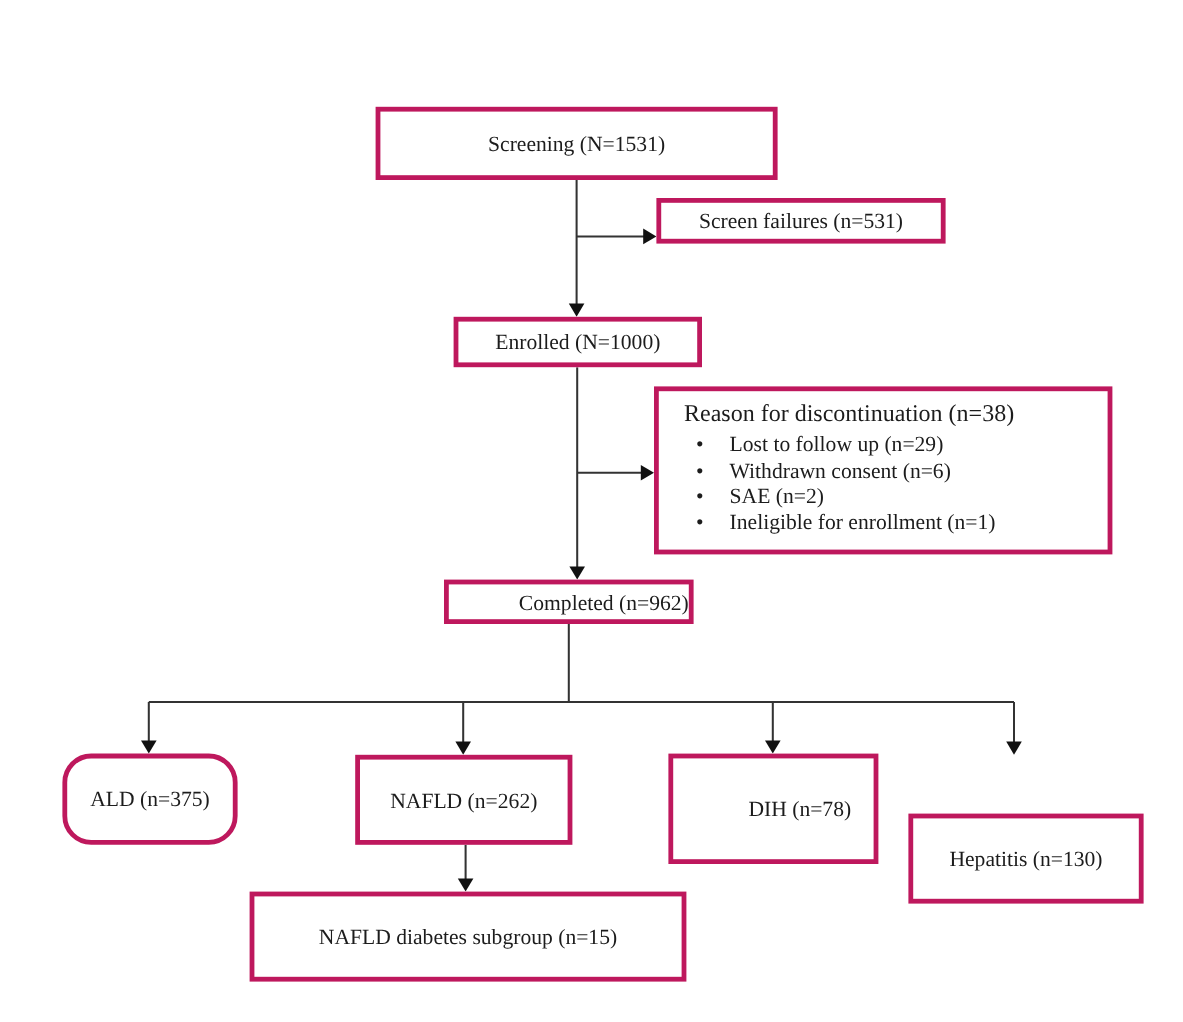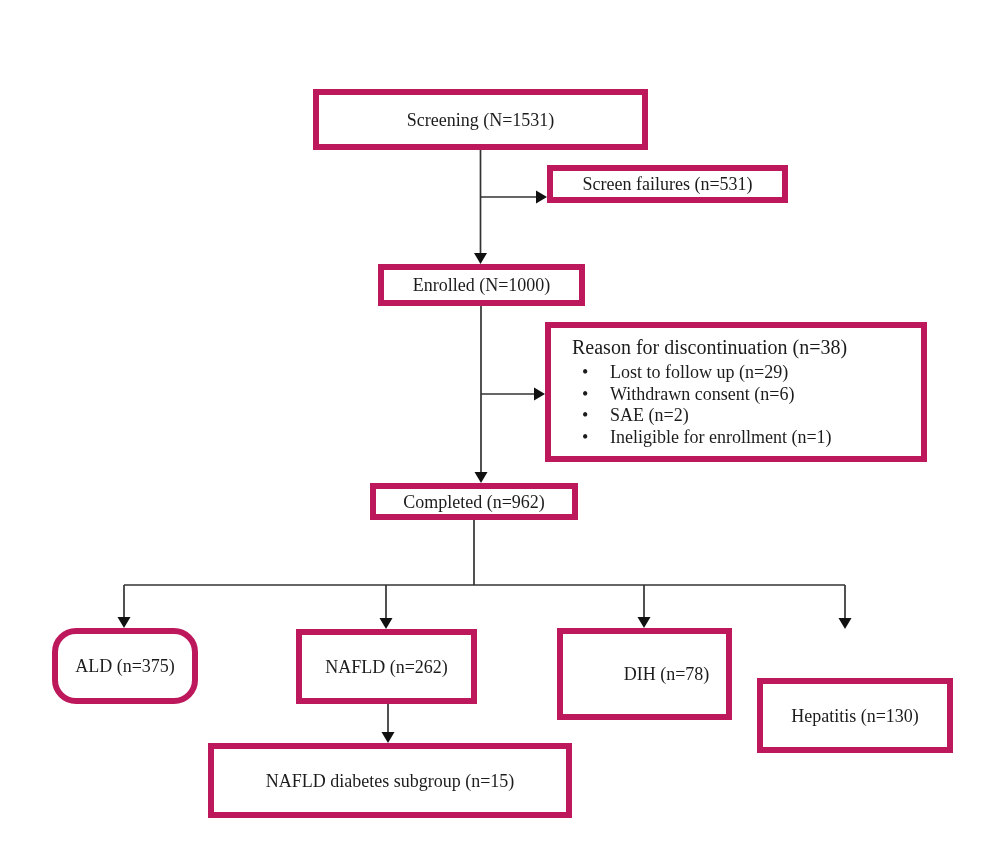"Screening (N=1531)" .node { border: 6px solid #be185d -> 4px solid #be185d }
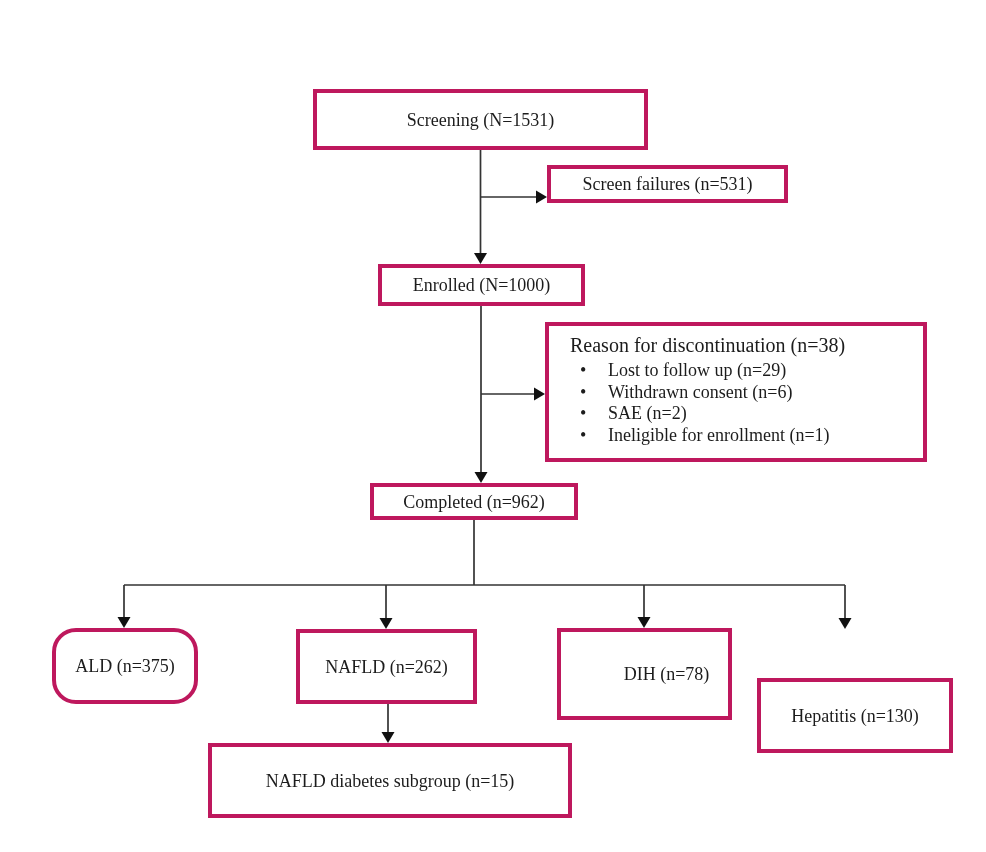"Completed (n=962)" div.node { justify-content: none -> flex-end }
